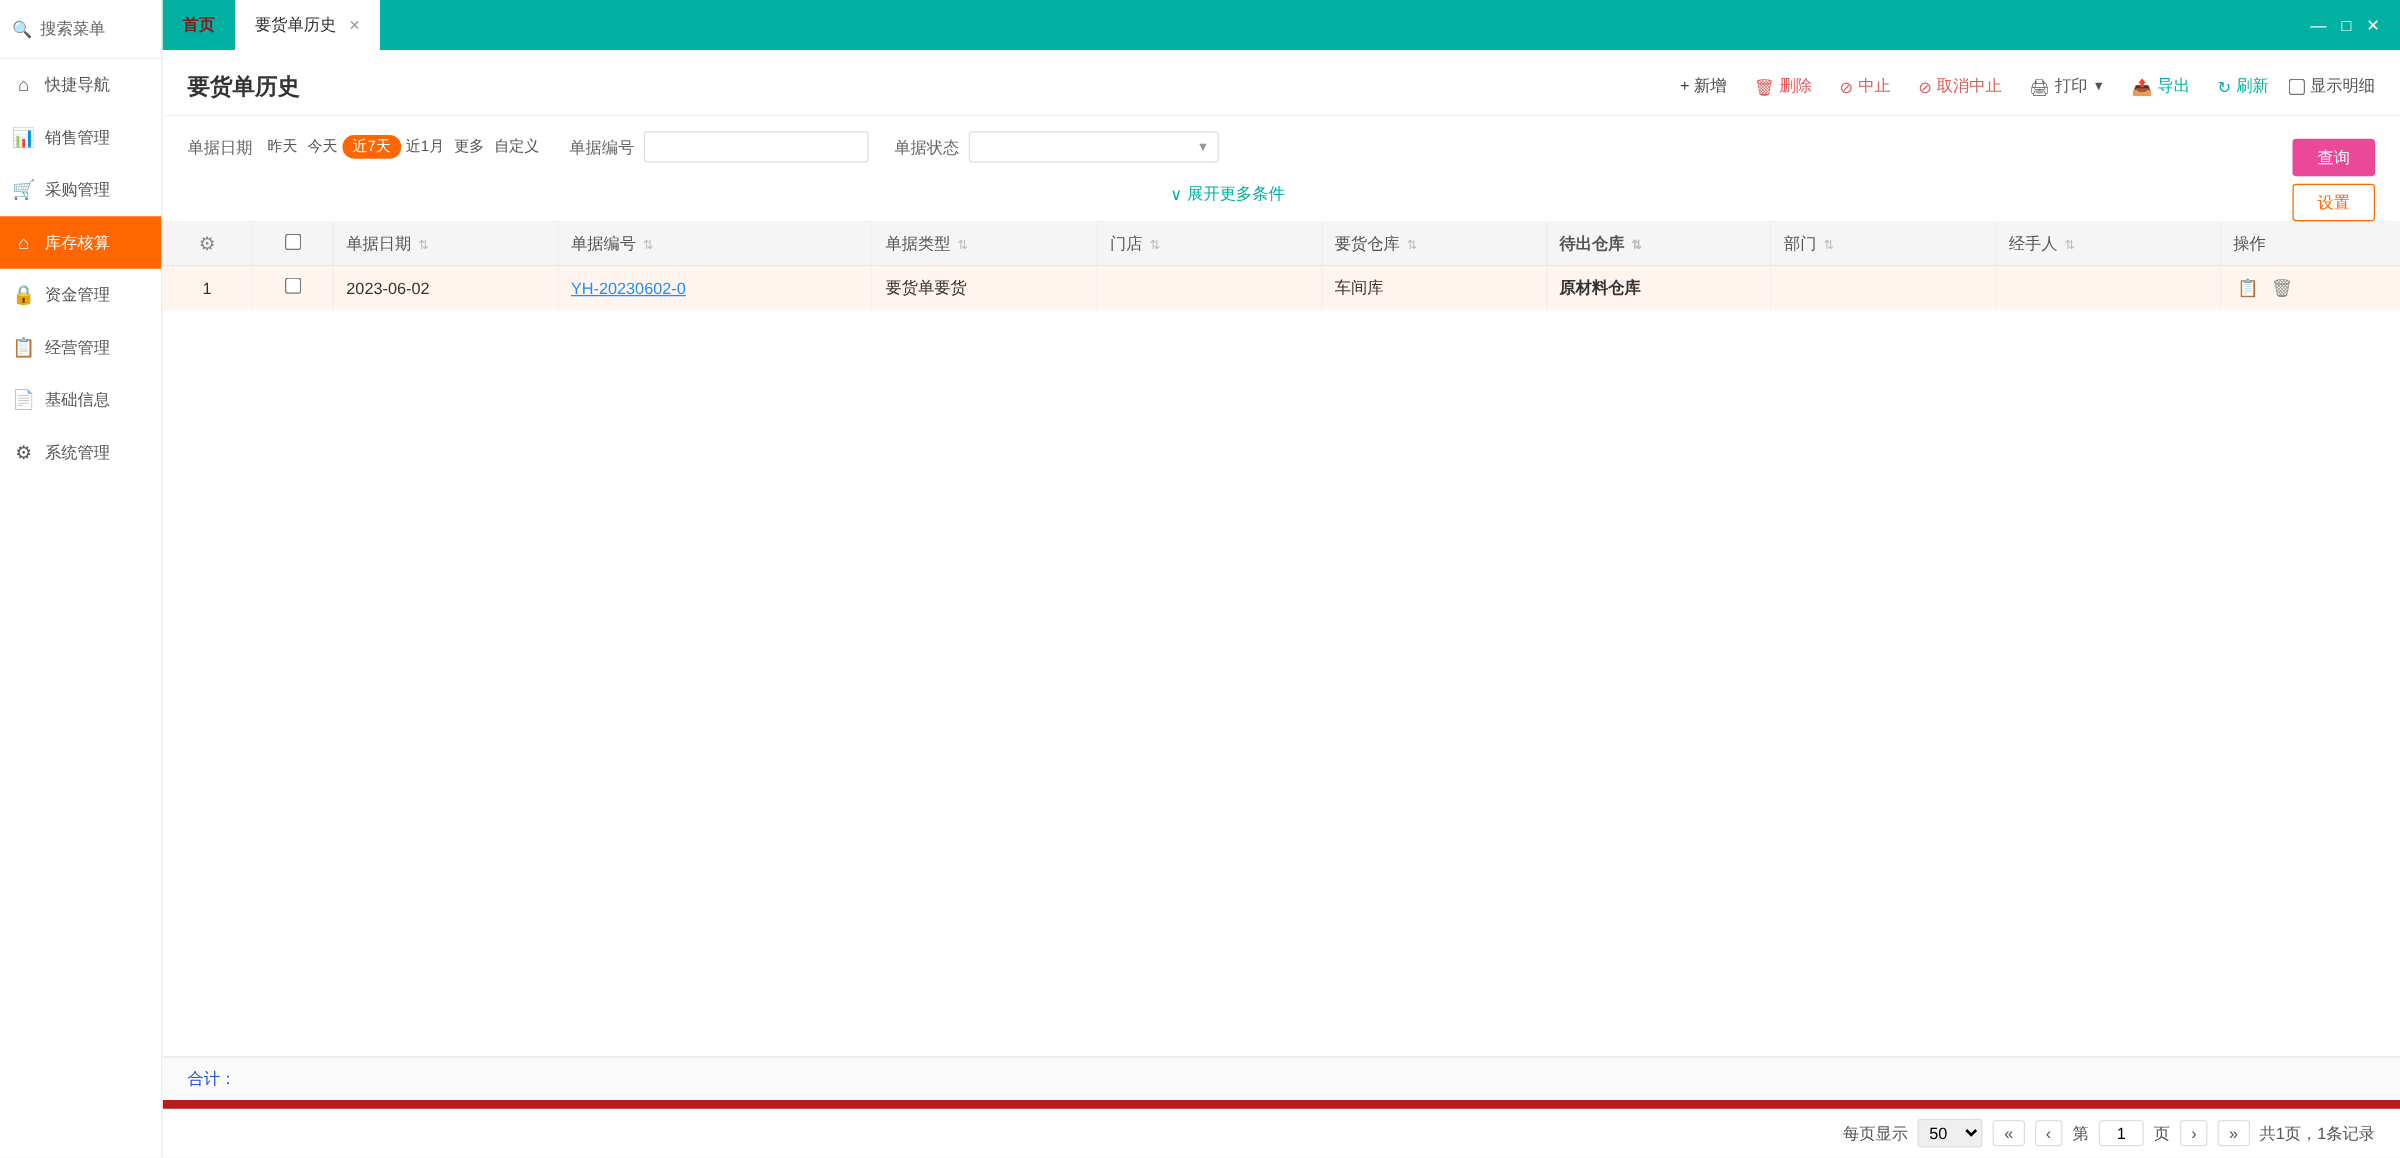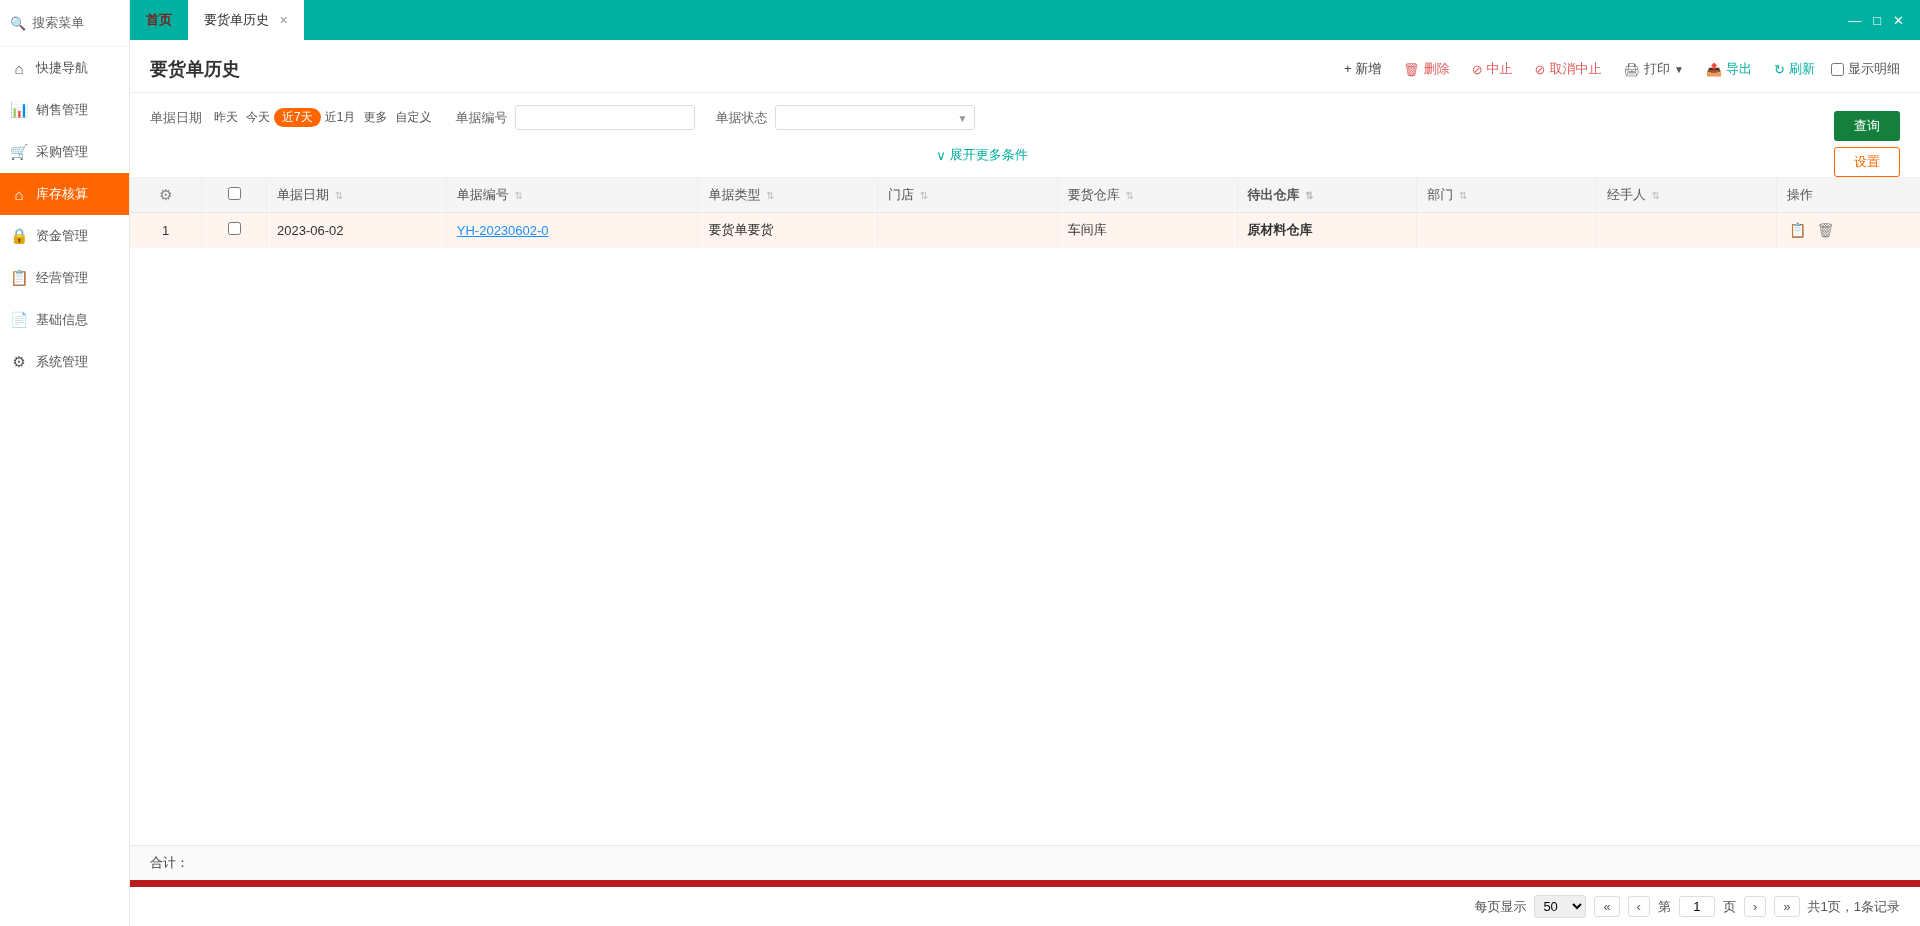"查询" .btn-query { background: #15803d -> #ec4899 }
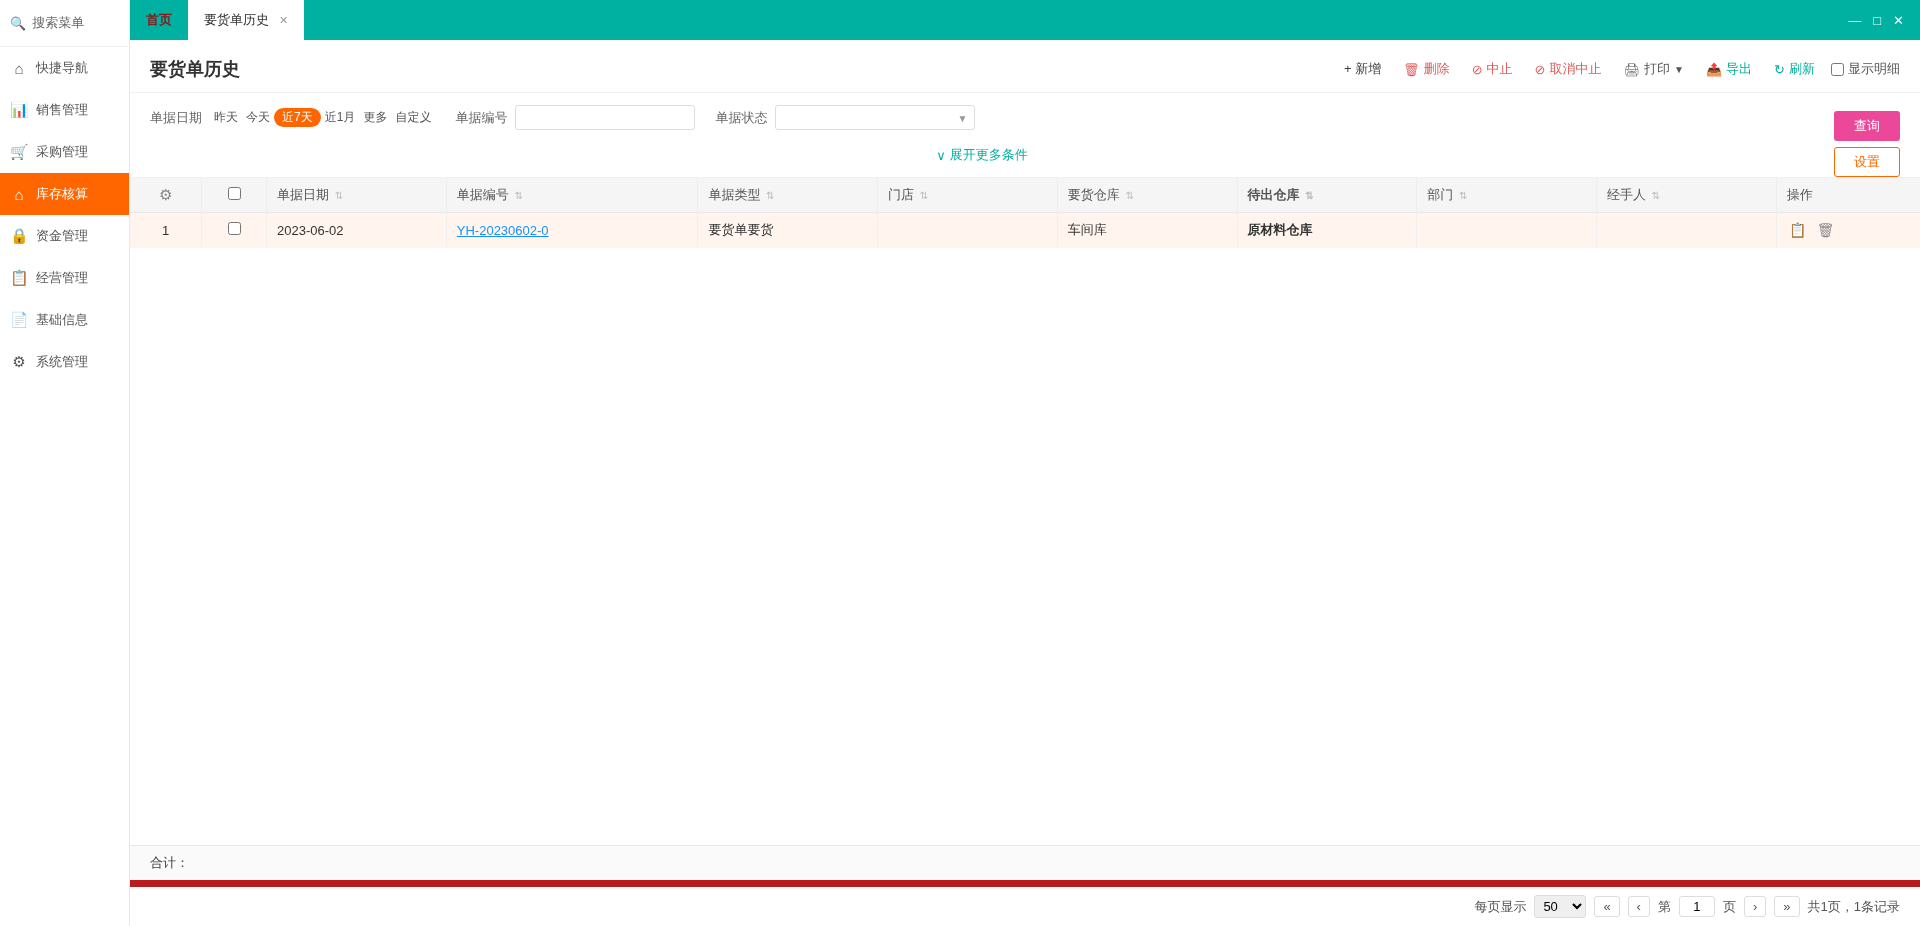"合计：" .footer-summary { color: #404040 -> #1d4ed8 }
